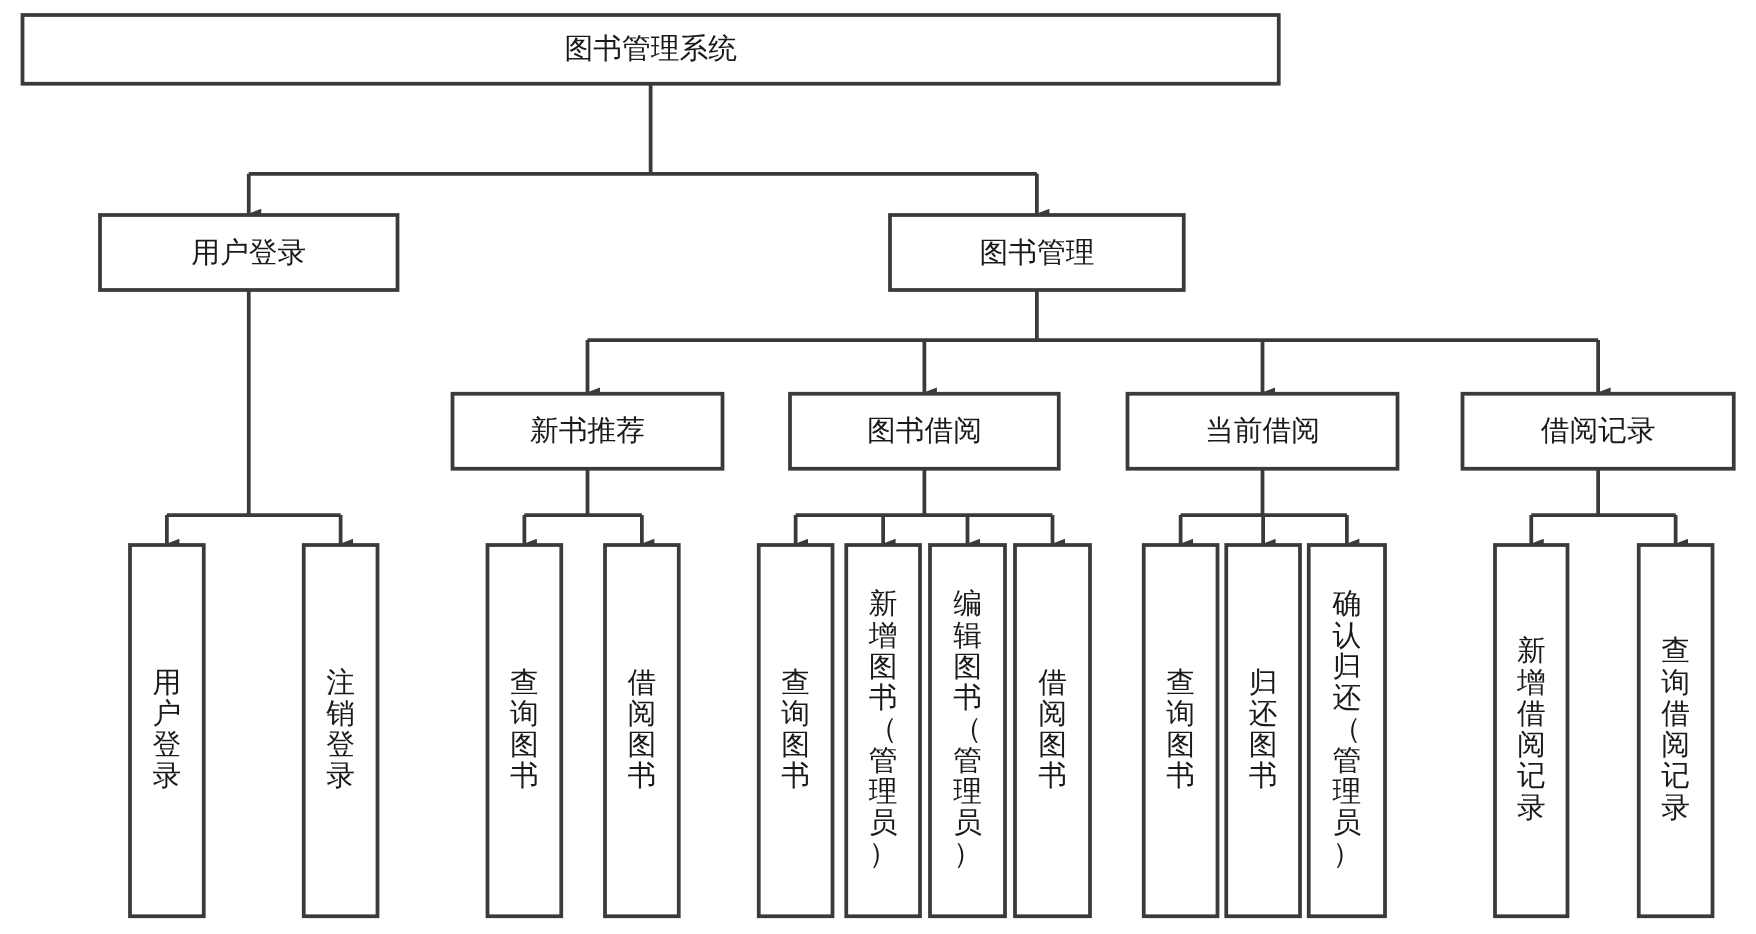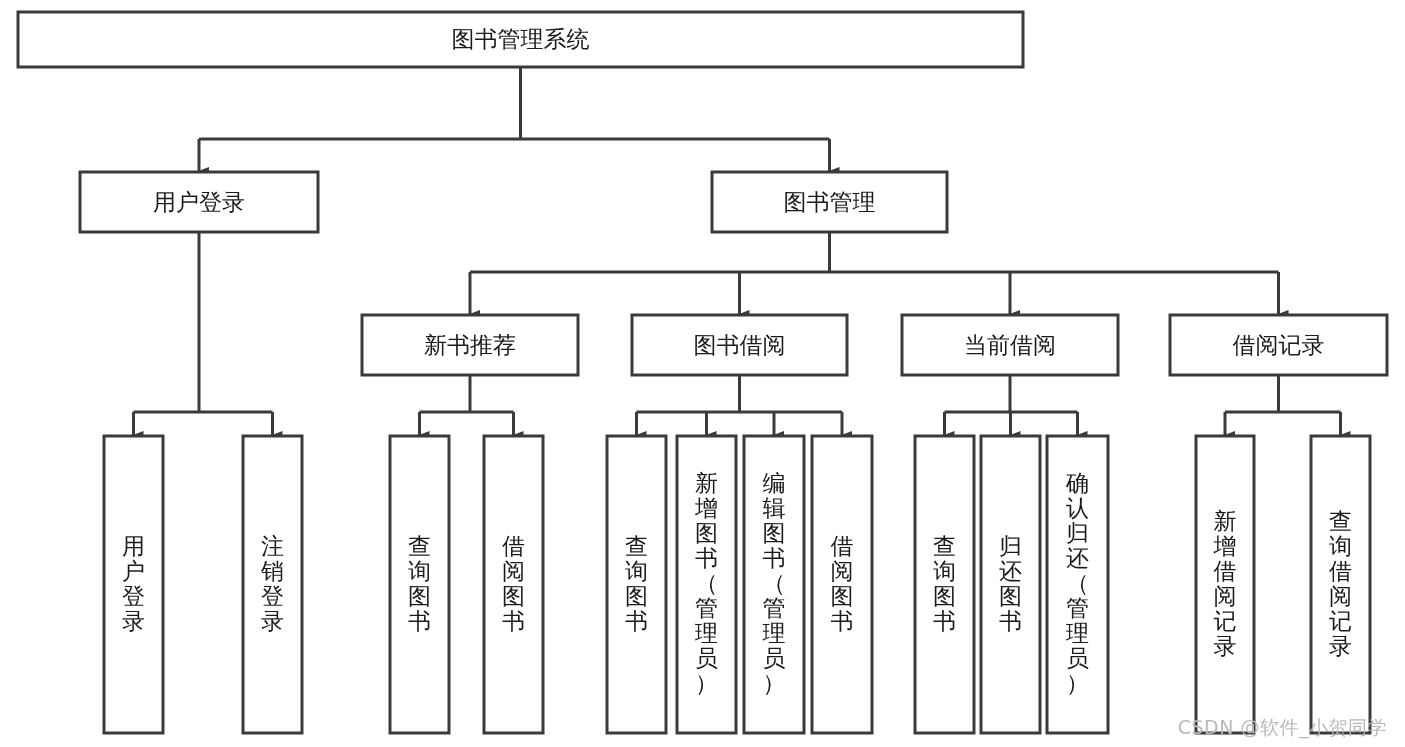"CSDN @软件_小贺同学" div.watermark-text { html: <div>CSDN @软件_小贺同学</div> -> none }
